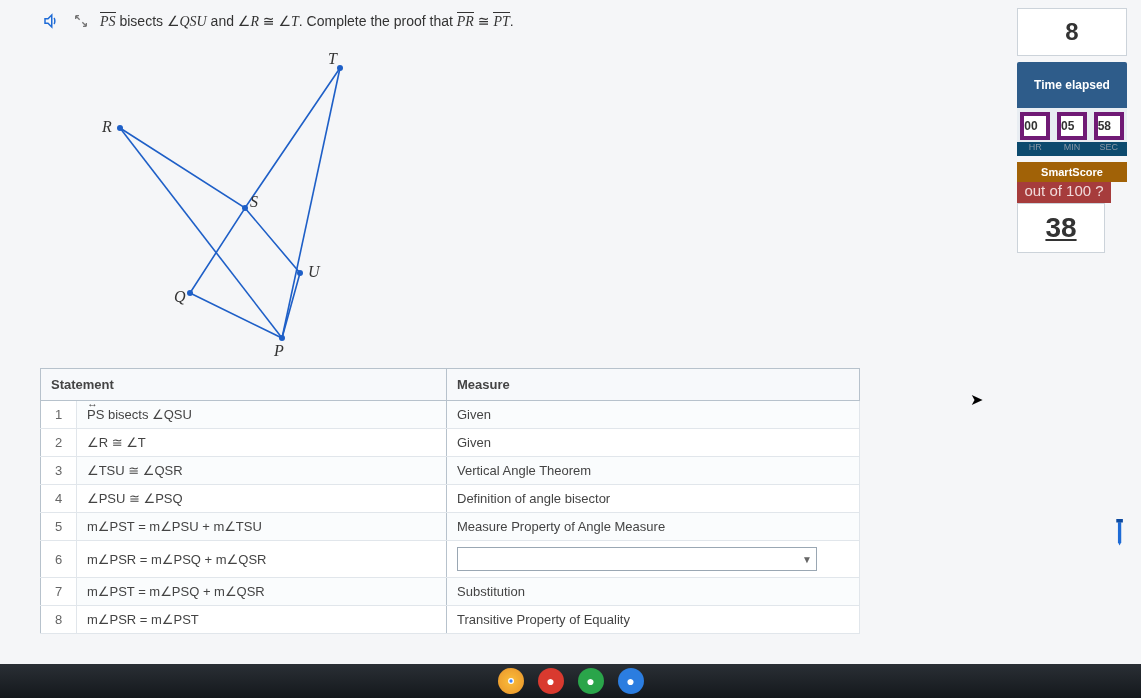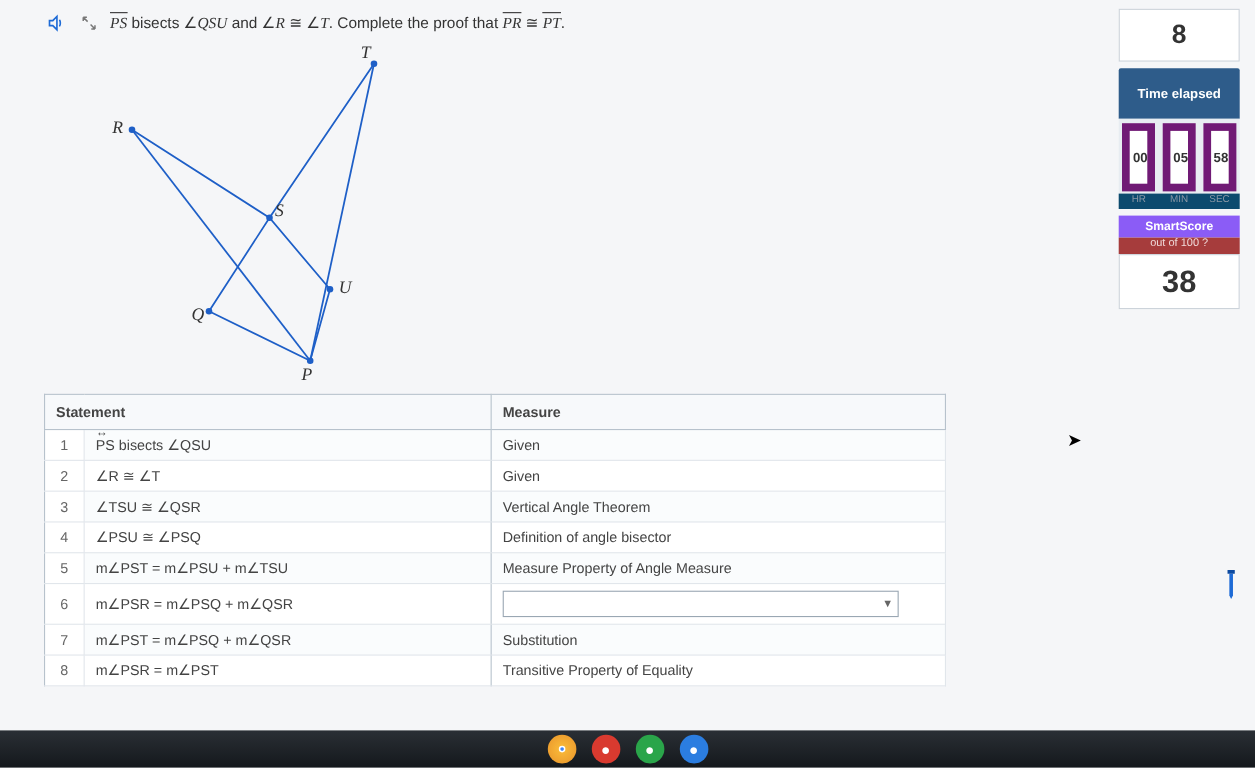"PS bisects ∠QSU and ∠R" .question-header { margin-bottom: 6px -> 16px }
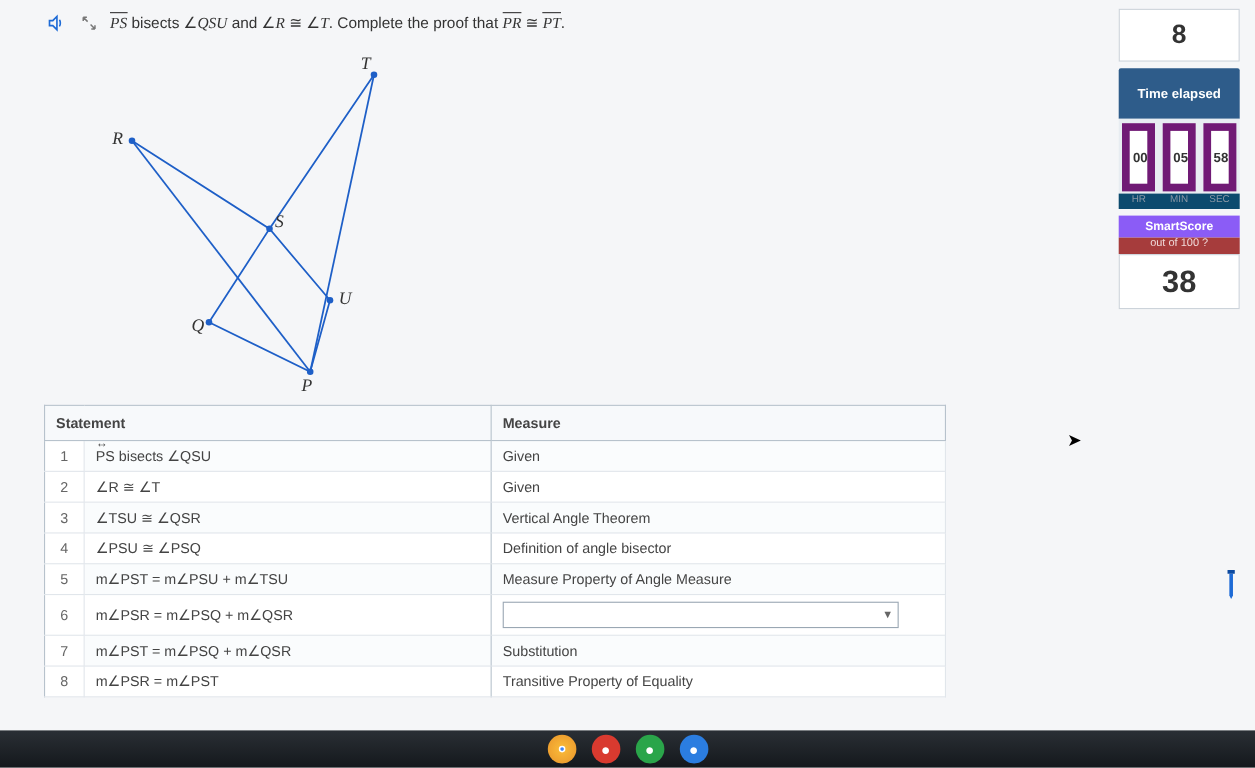"00" .time-cell { border: 7px solid #701a75 -> 4px solid #701a75; padding: 17px 0 -> 3px 0; text-align: right -> left }
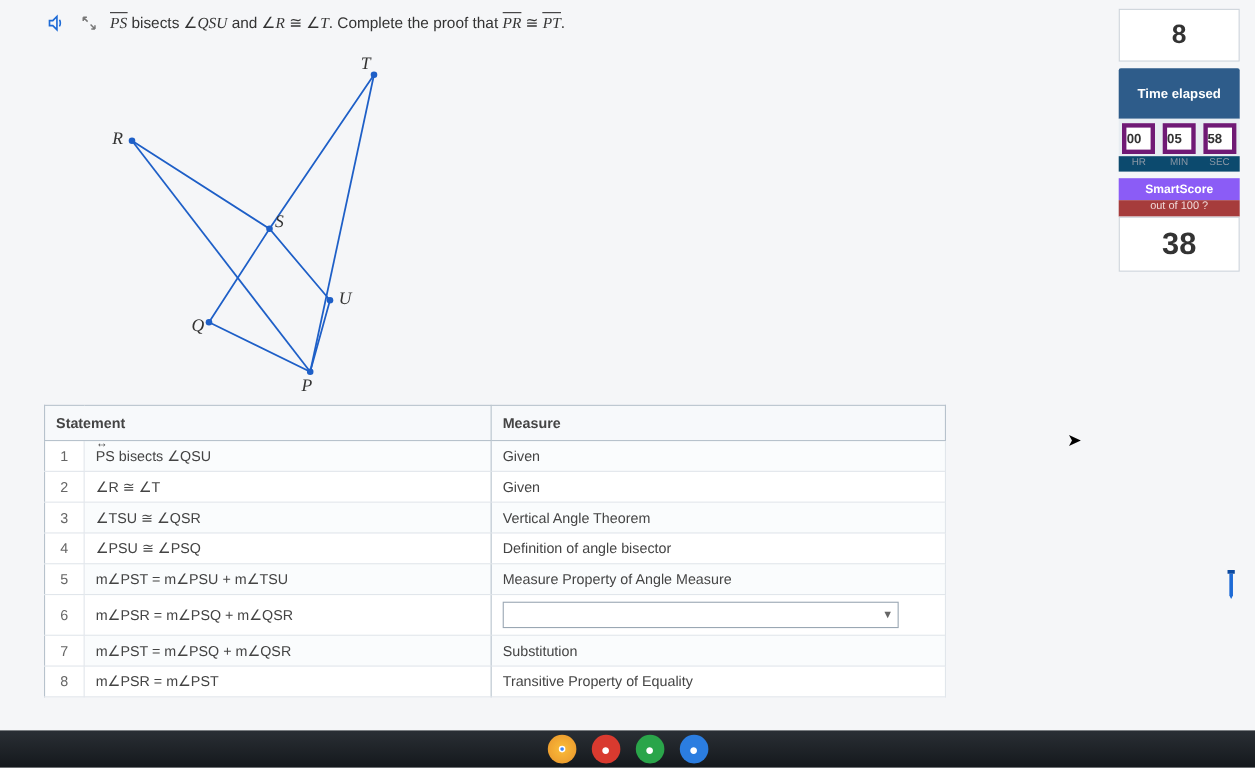"SmartScore" .smart-label { background: #8b5cf6 -> #a16207 }
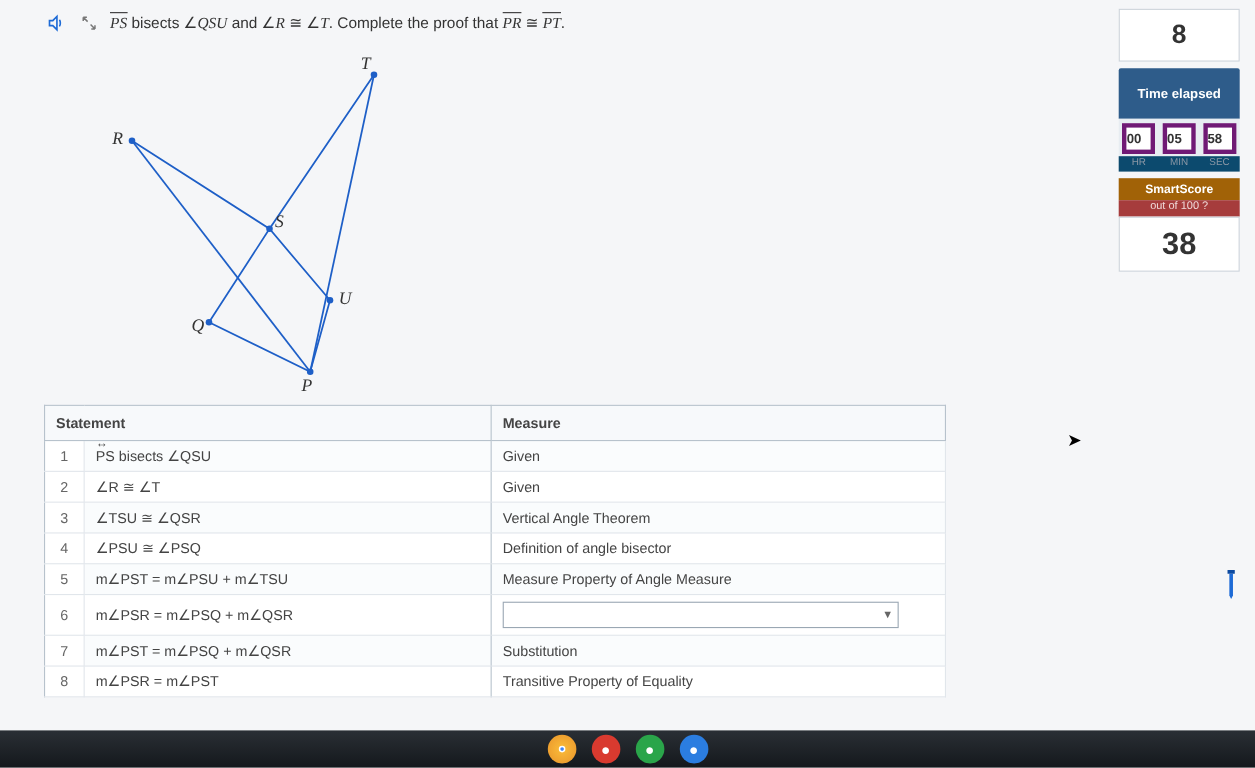"out of 100 ?" .smart-sub { font-size: 10px -> 15px; width: 110px -> 94px }
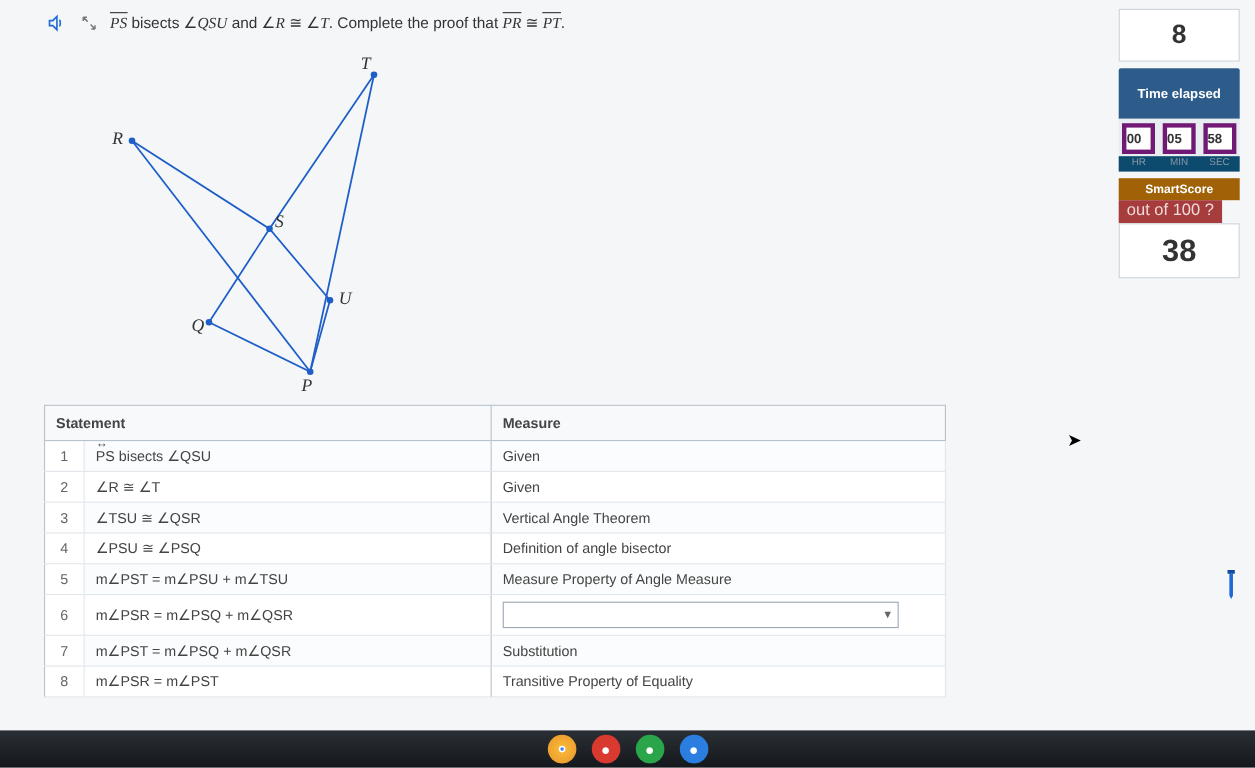"38" .smart-val { text-decoration: none -> underline; width: 110px -> 88px }
